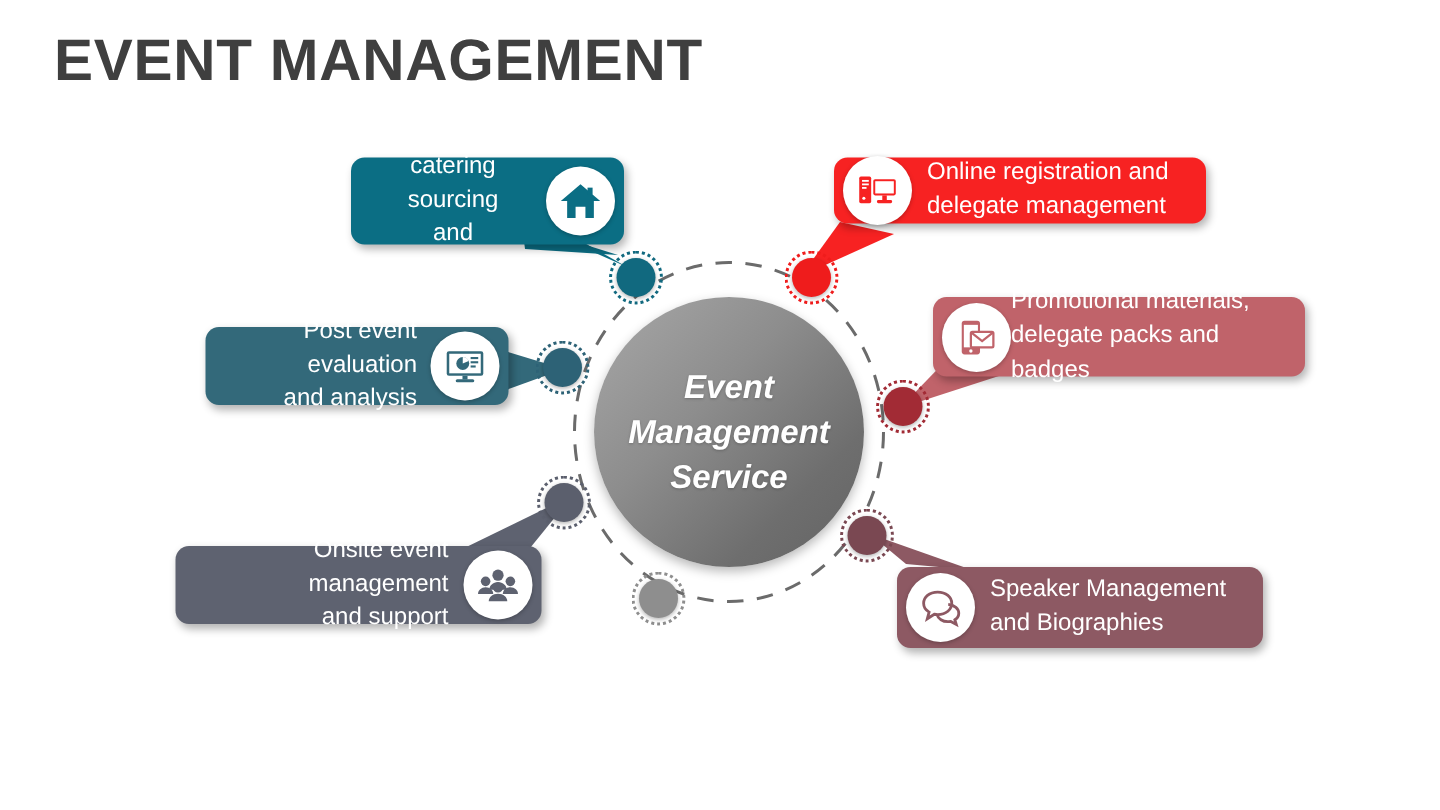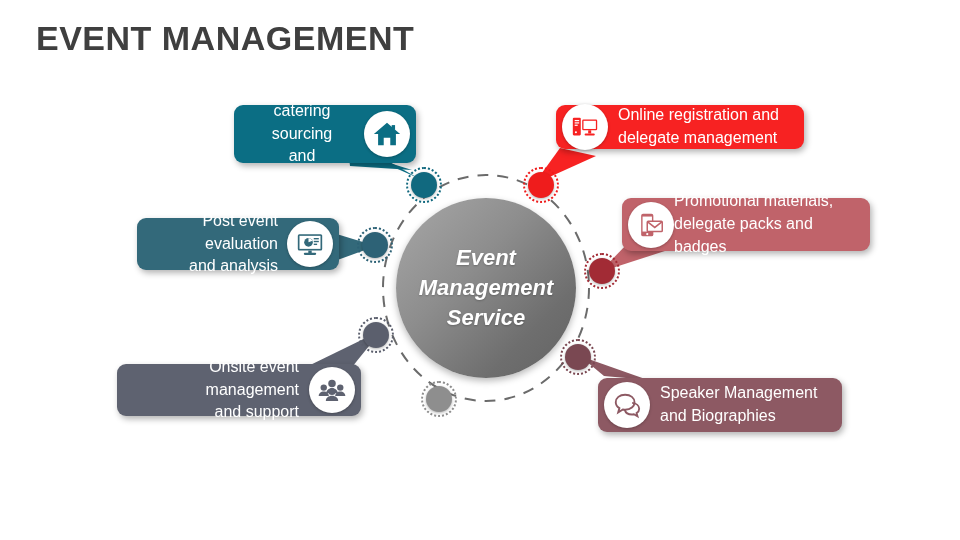"EVENT MANAGEMENT" #page-title { font-size: 34px -> 39px }
